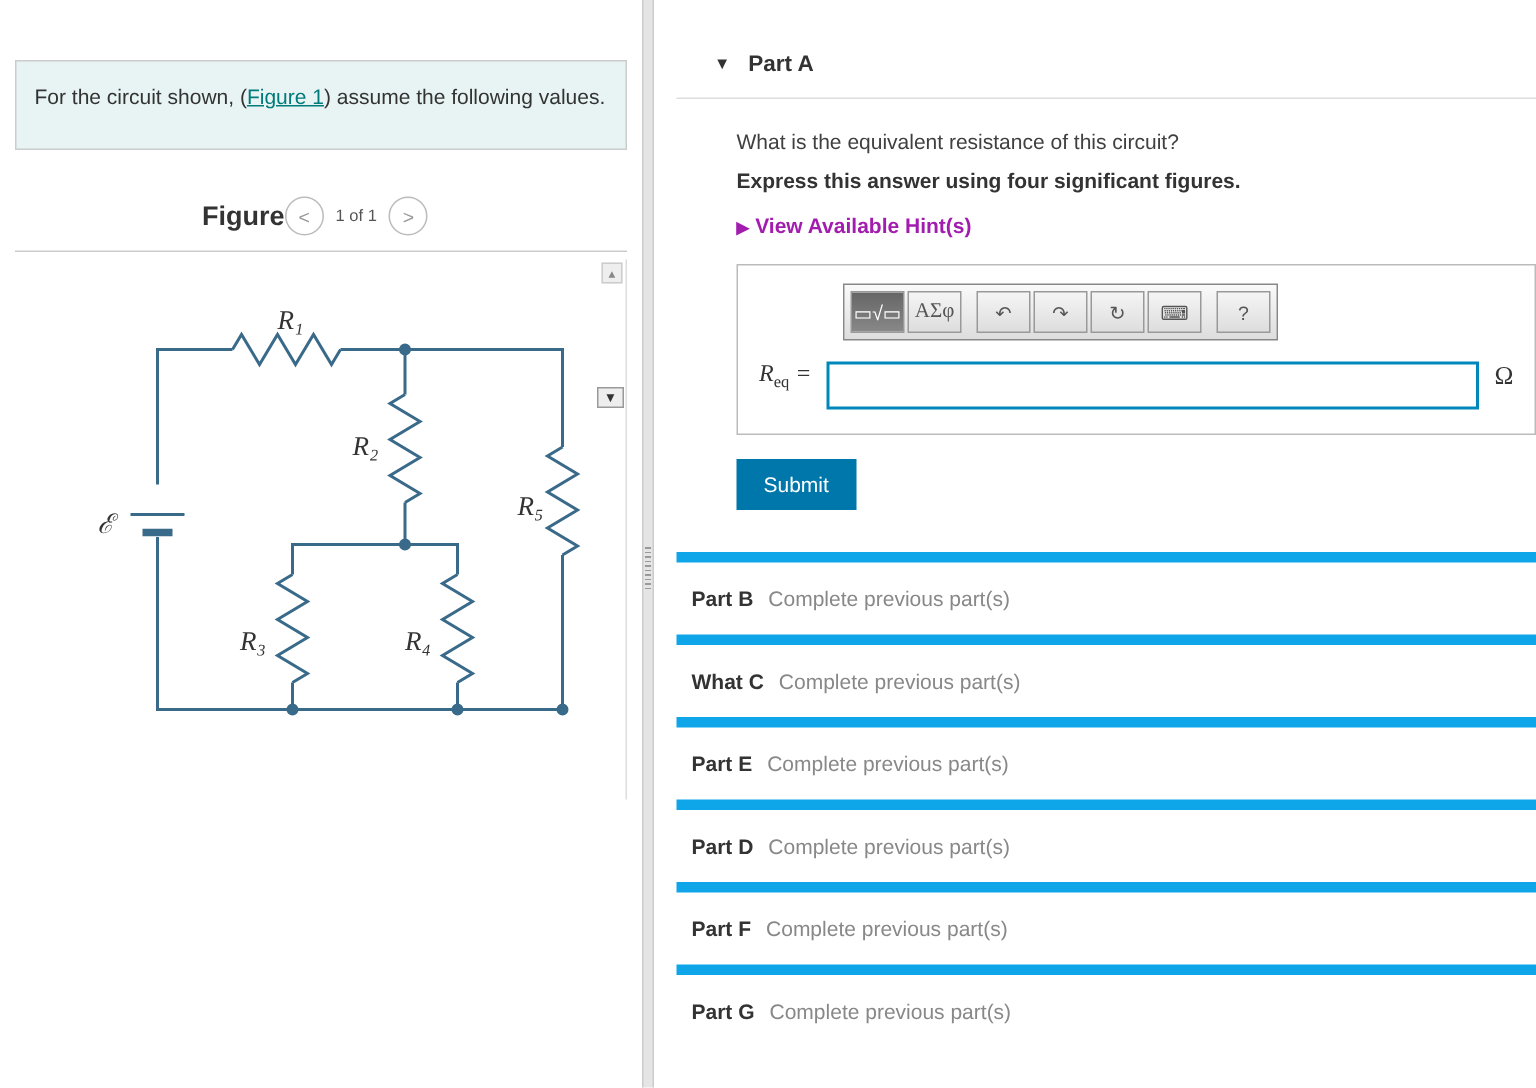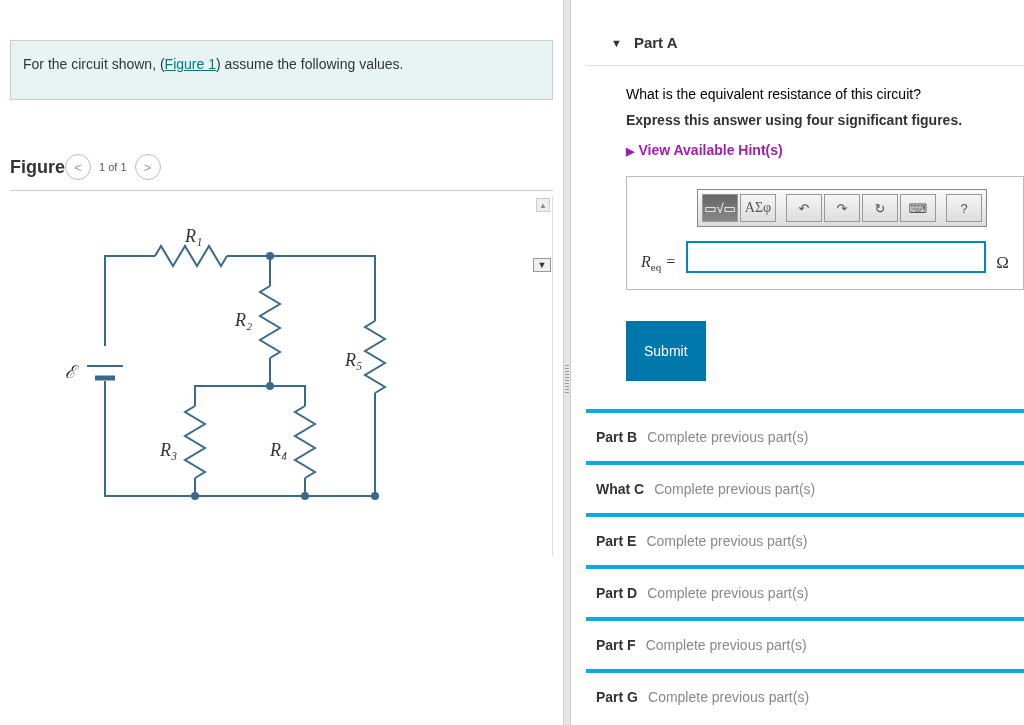"For the circuit shown, (Figure" .left-panel { width: 563px -> 428px }
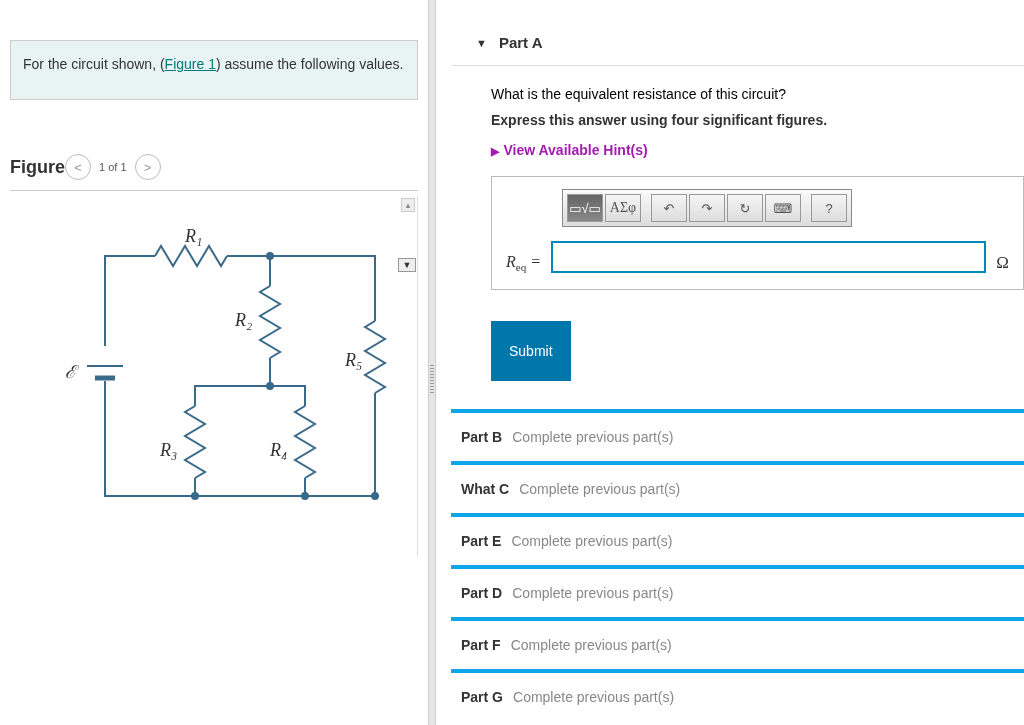"What is the equivalent resistance" .question { color: #000000 -> #404040 }
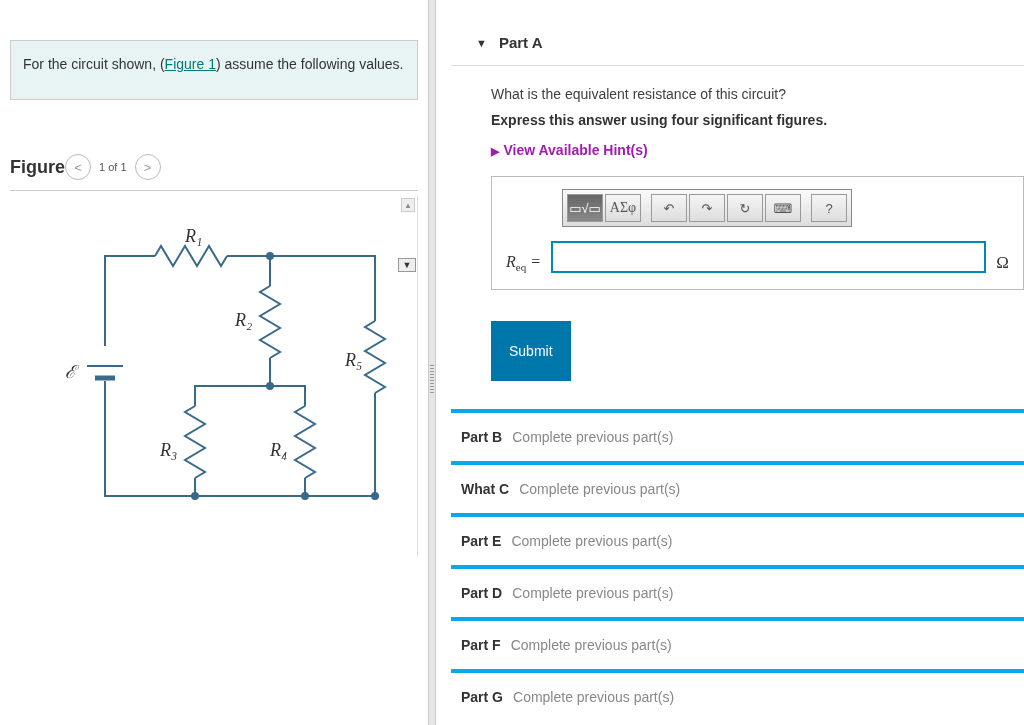"Figure" .figure-header { justify-content: flex-start -> center; margin-top: 54px -> 31px }
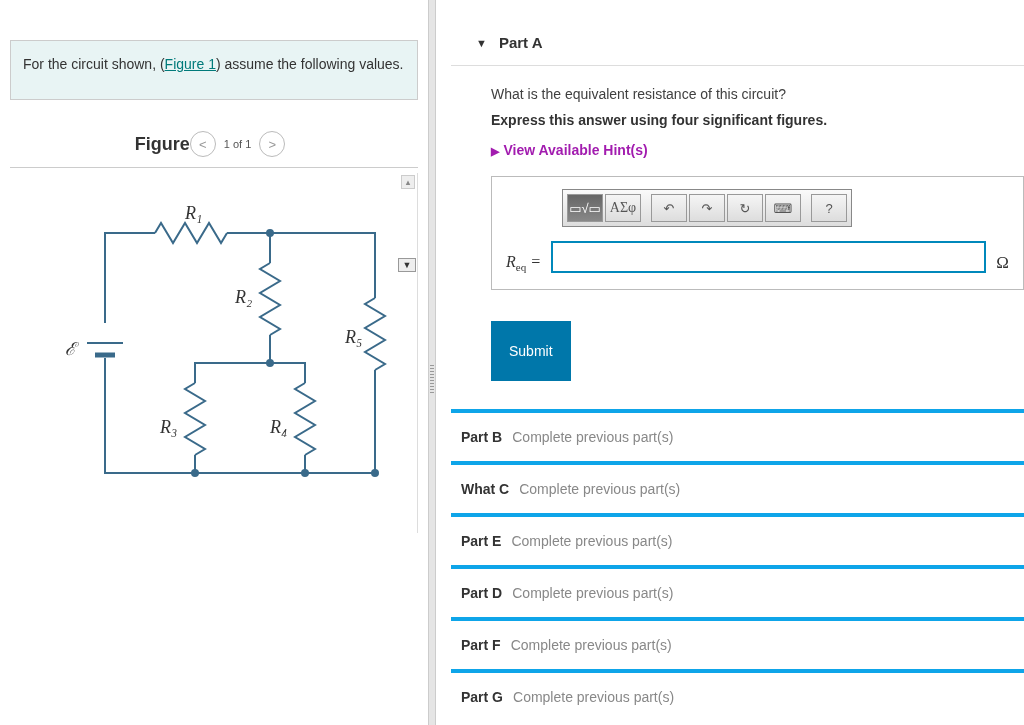"Req =" .eq-row { align-items: flex-end -> flex-start }
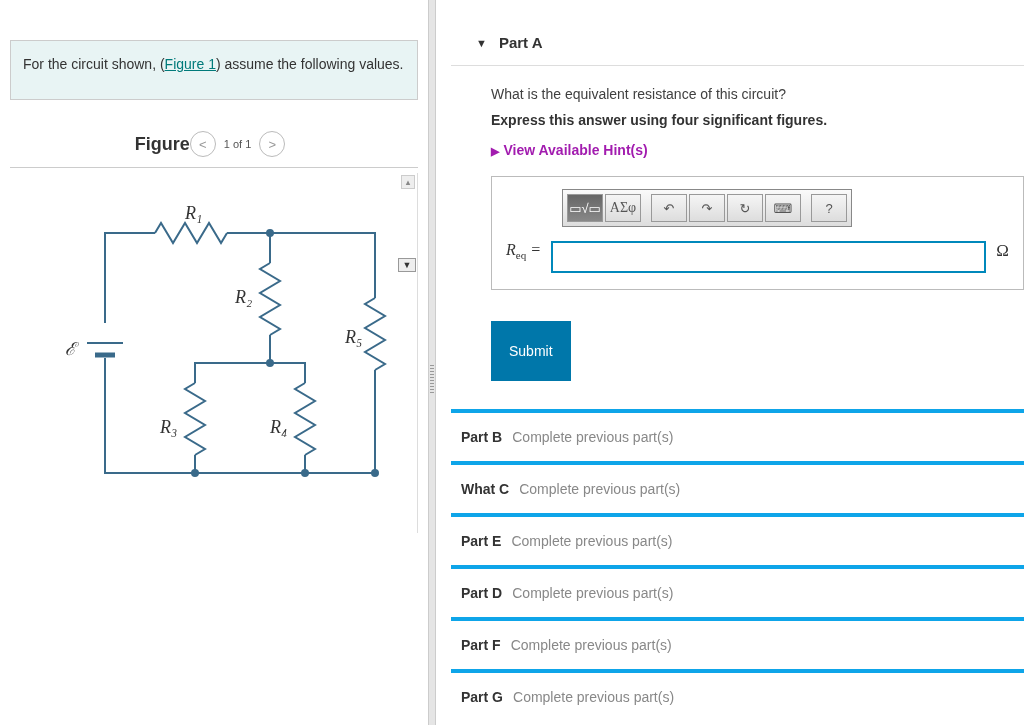"Submit" .submit-btn { margin-top: 31px -> 16px; padding: 22px 18px -> 9px 18px }
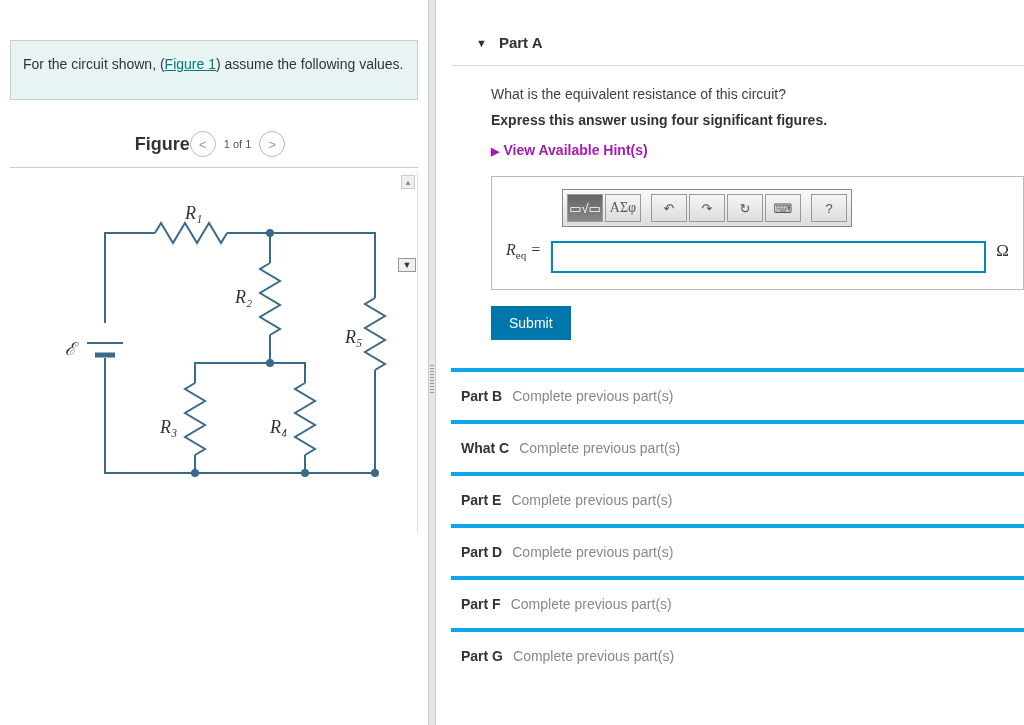"Part B Complete previous part(s)" .locked-part { border-top: 4px solid #0ea5e9 -> 7px solid #0ea5e9 }
